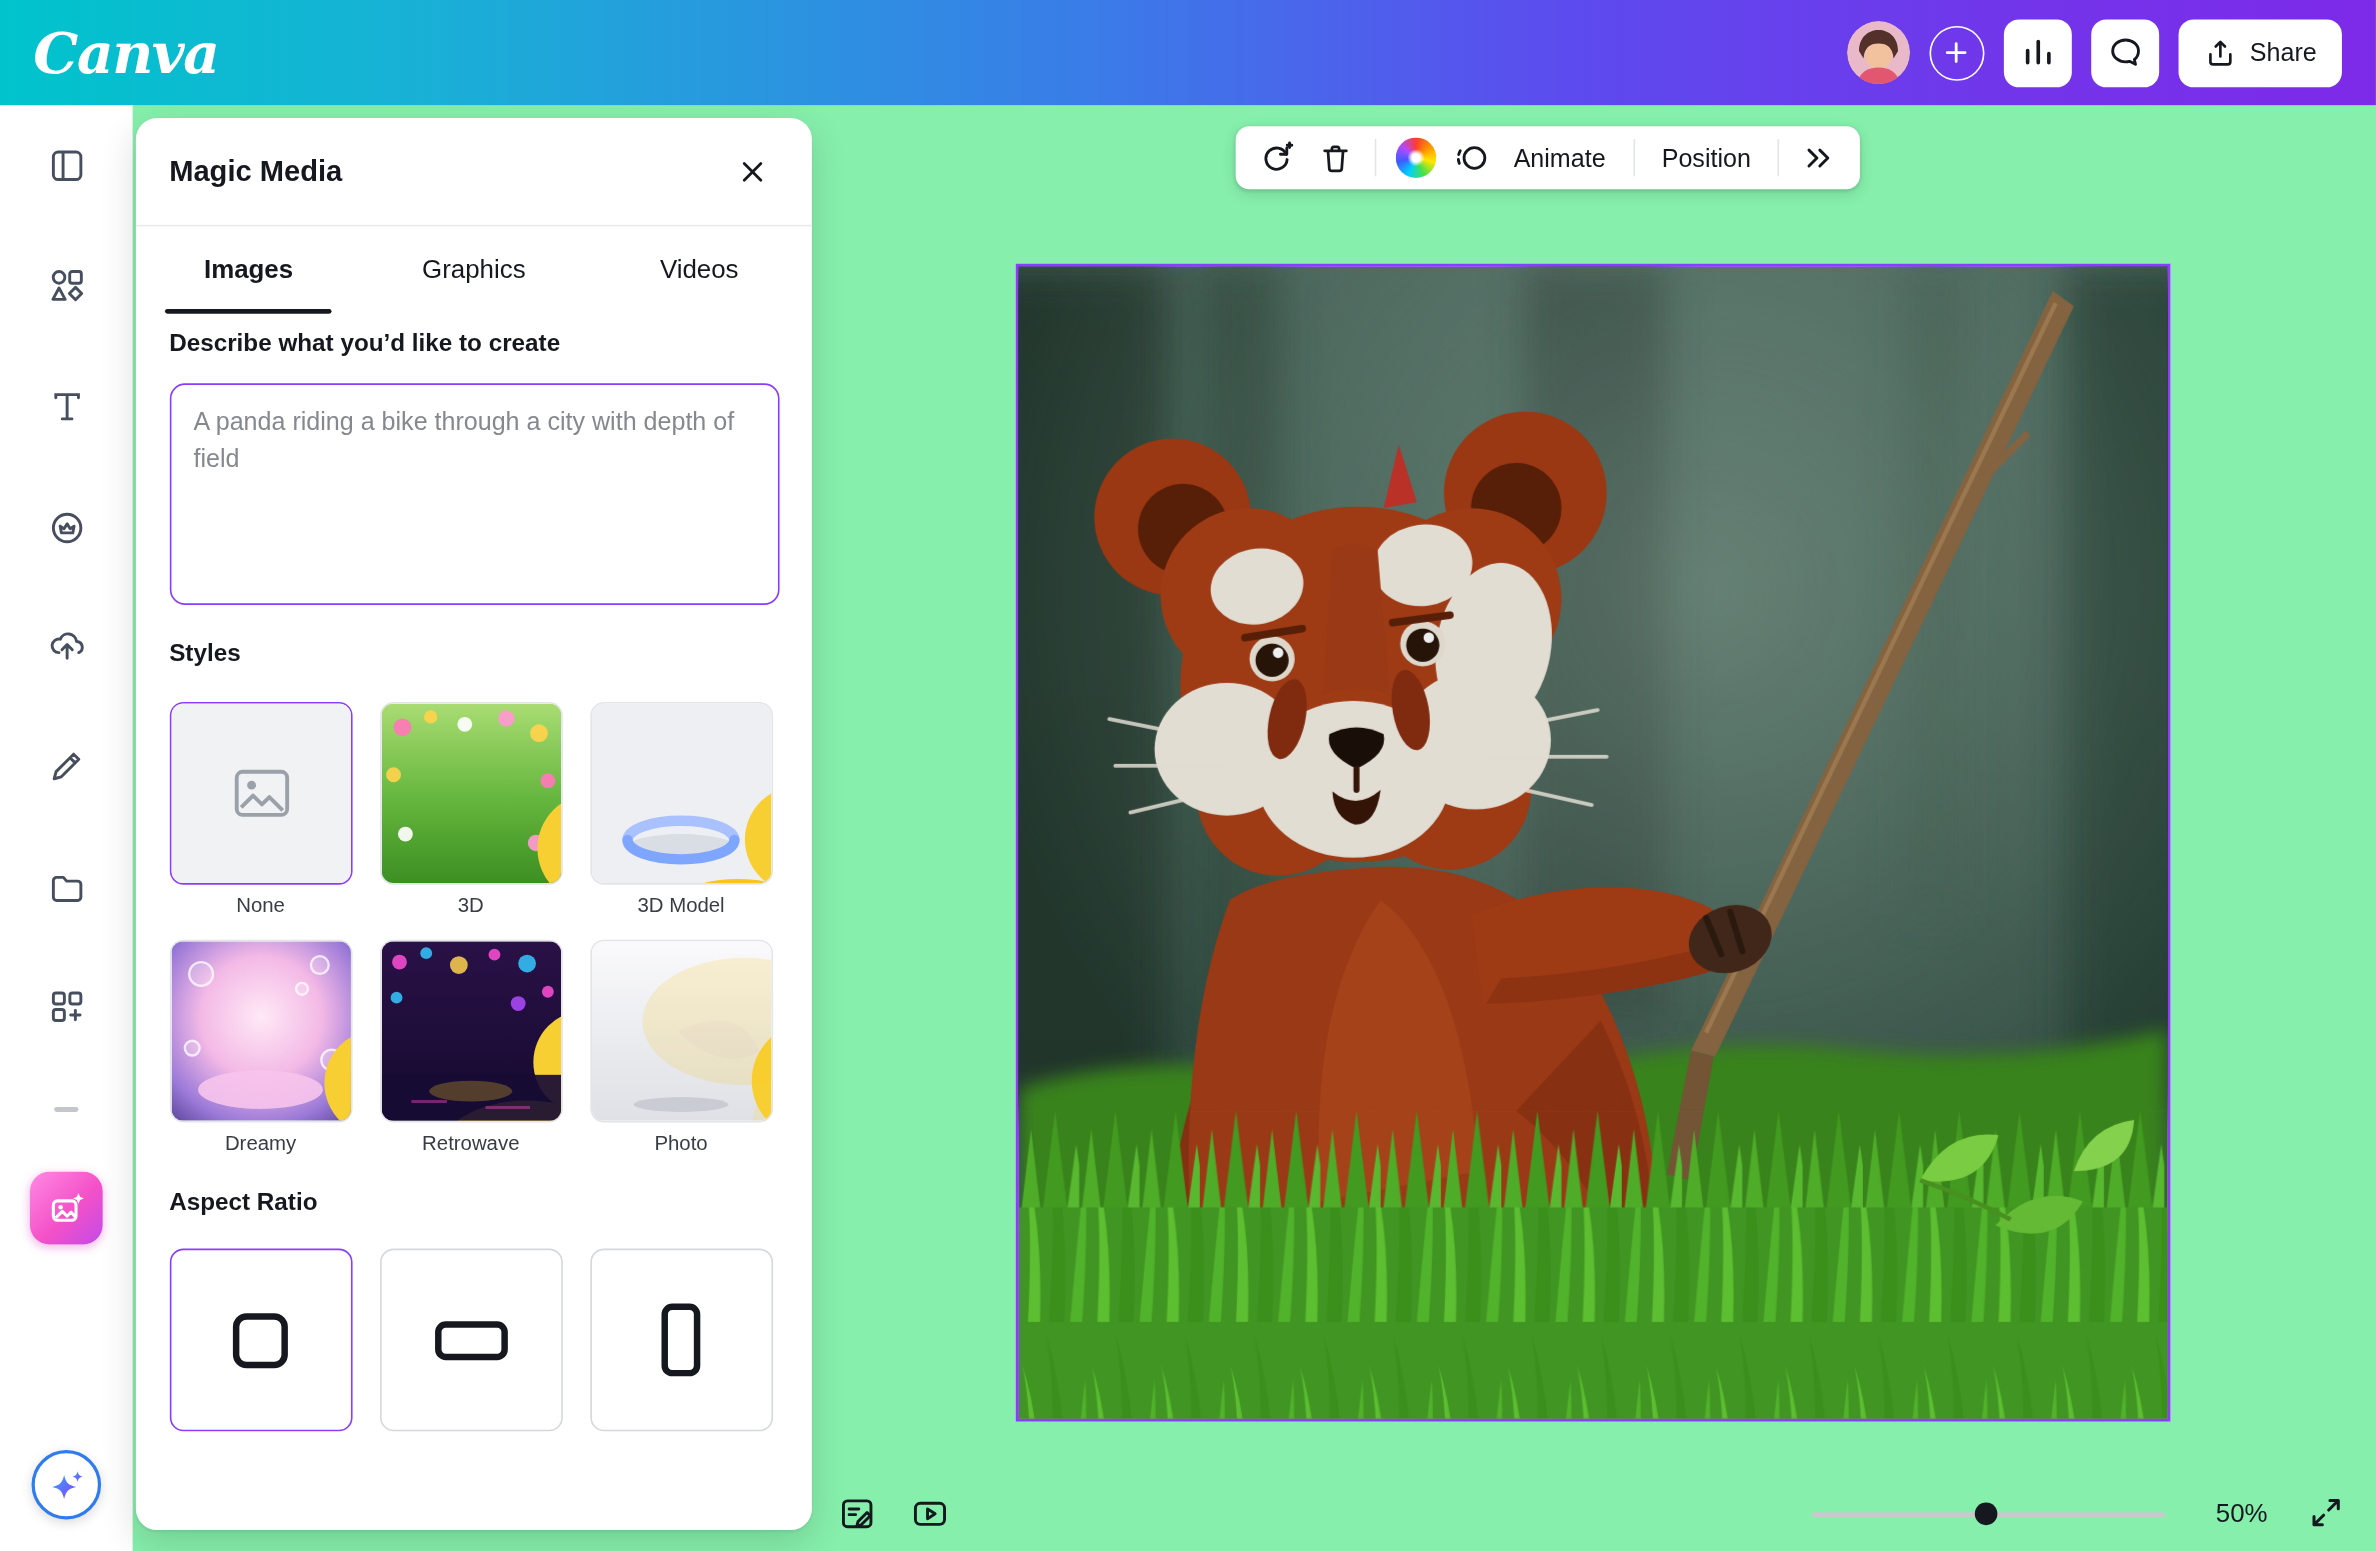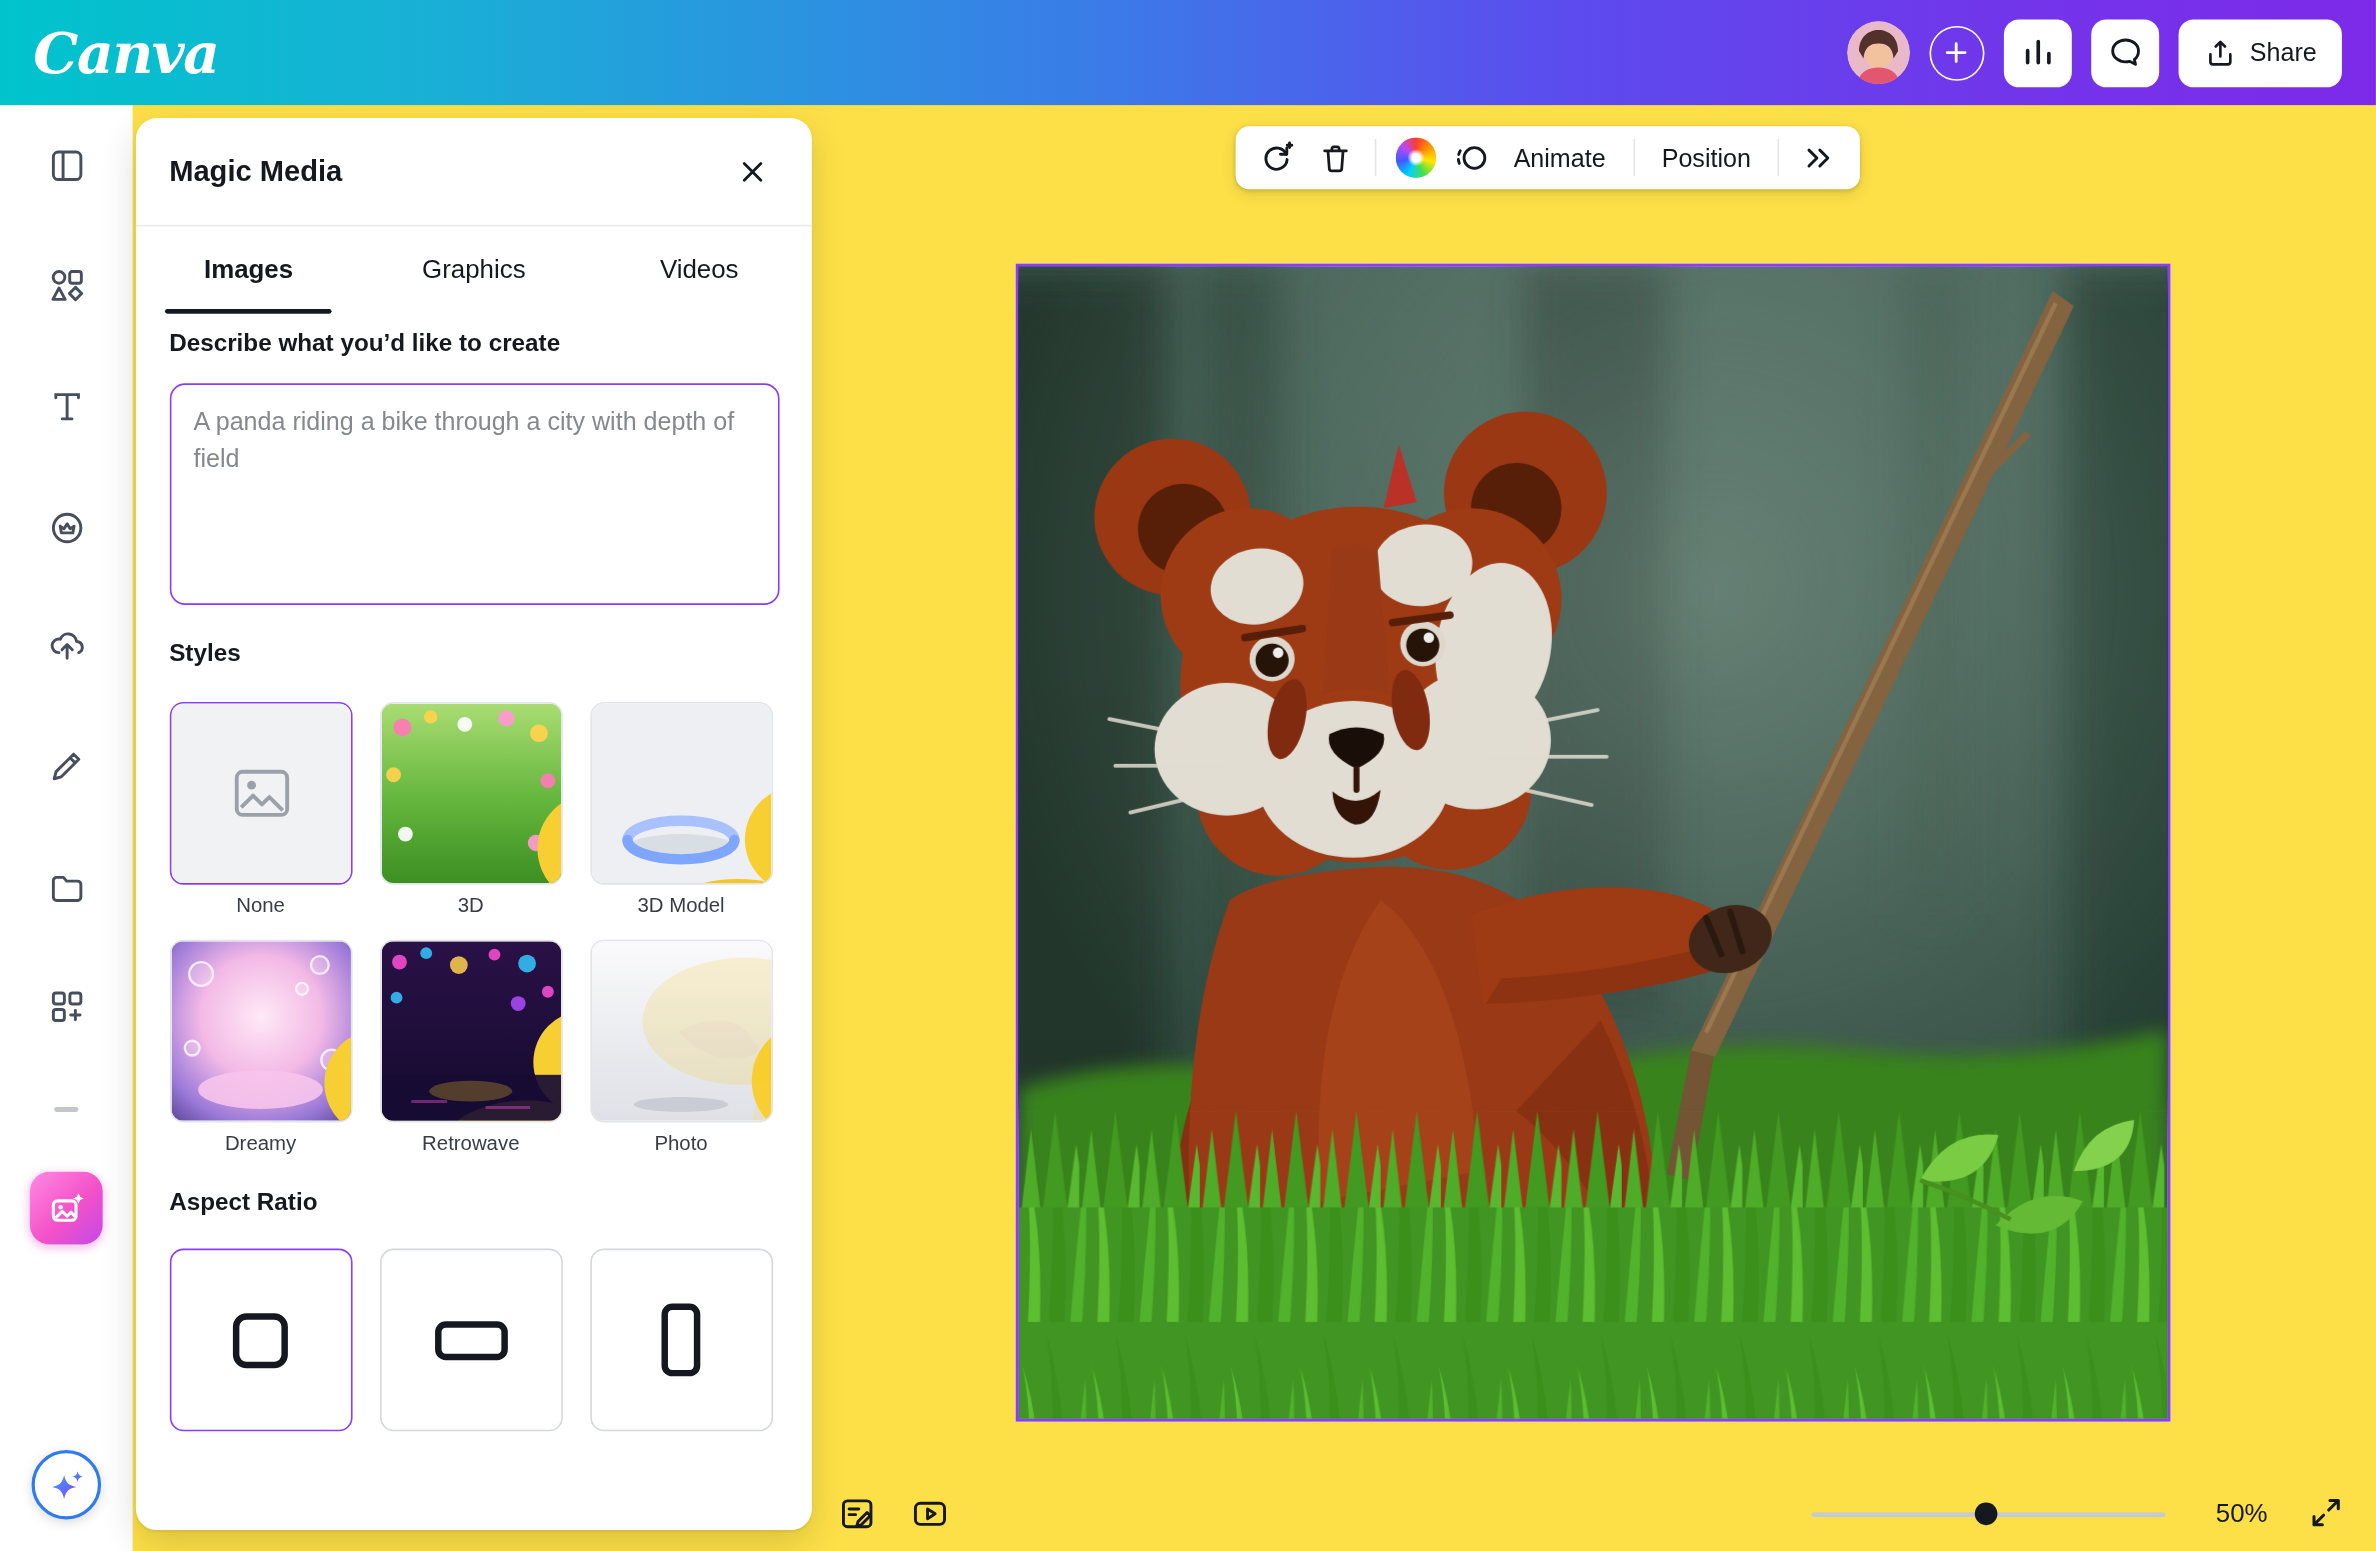"Canva" .viewport { background: #fde047 -> #86efac }
